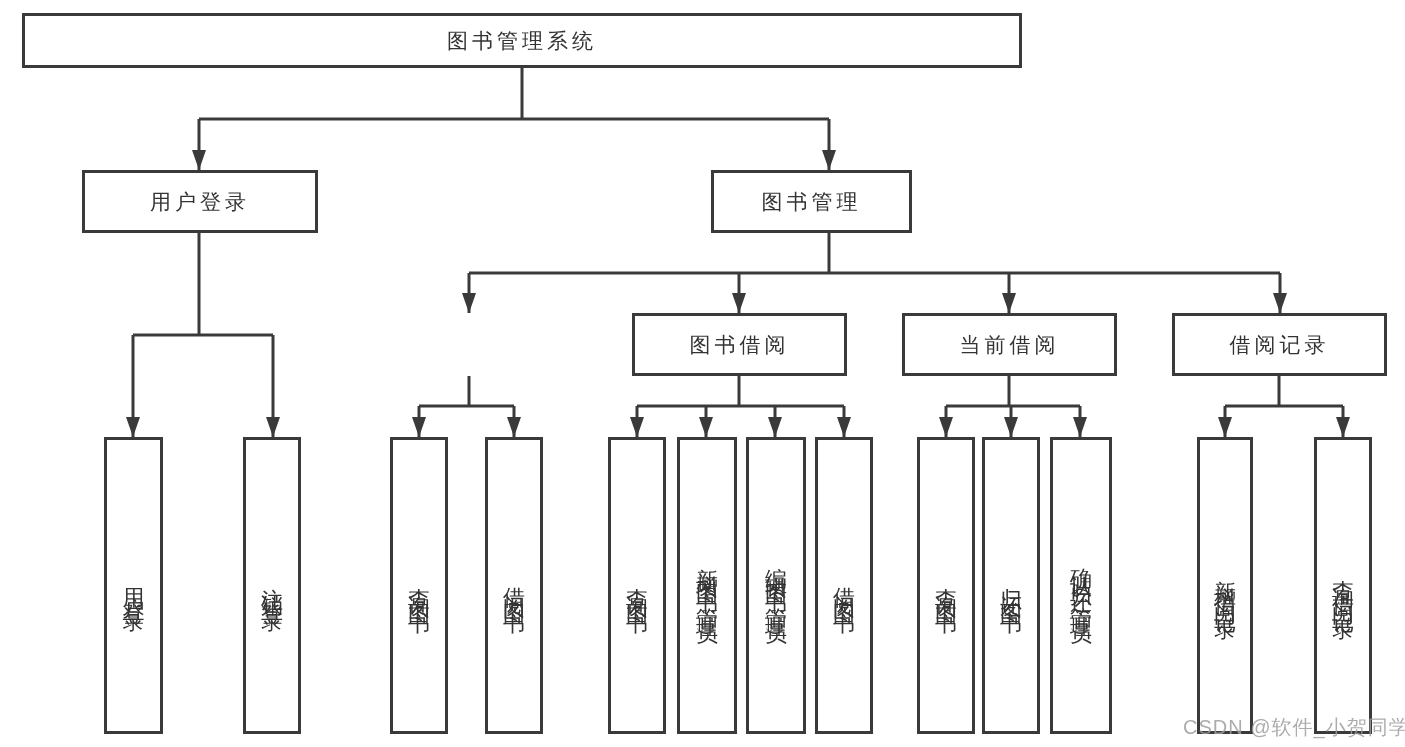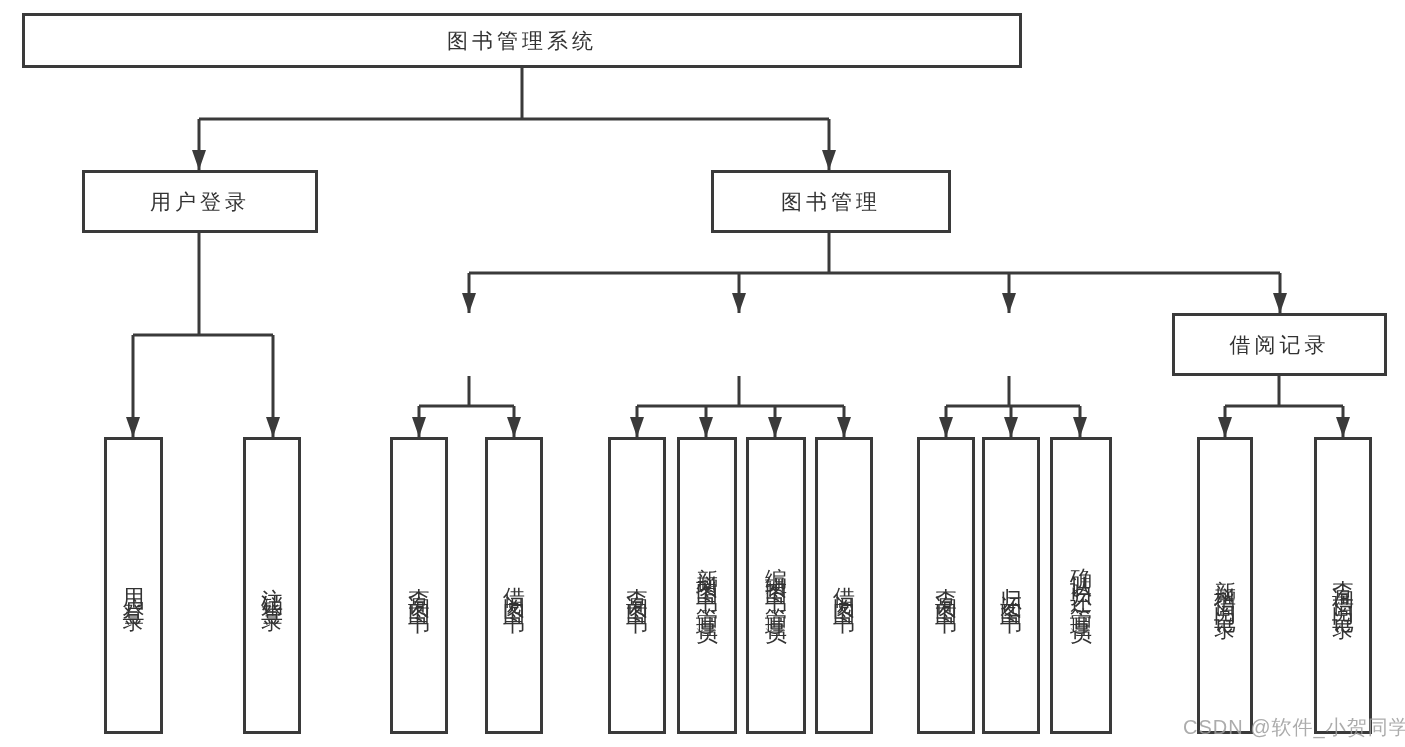"图书管理" .node-l2-b { width: 240px -> 201px }
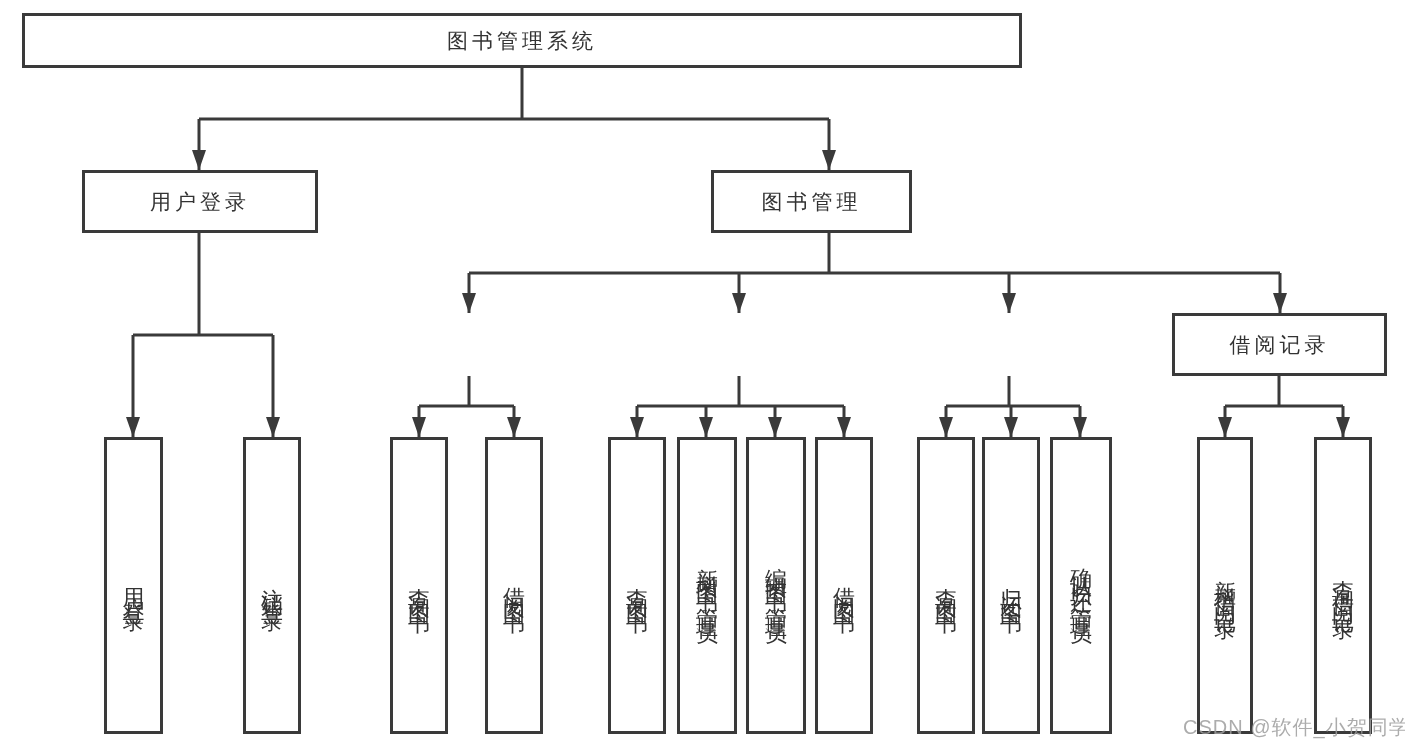"图书借阅" div.node { html: none -> <div> <span>图书借阅</span> </div> }
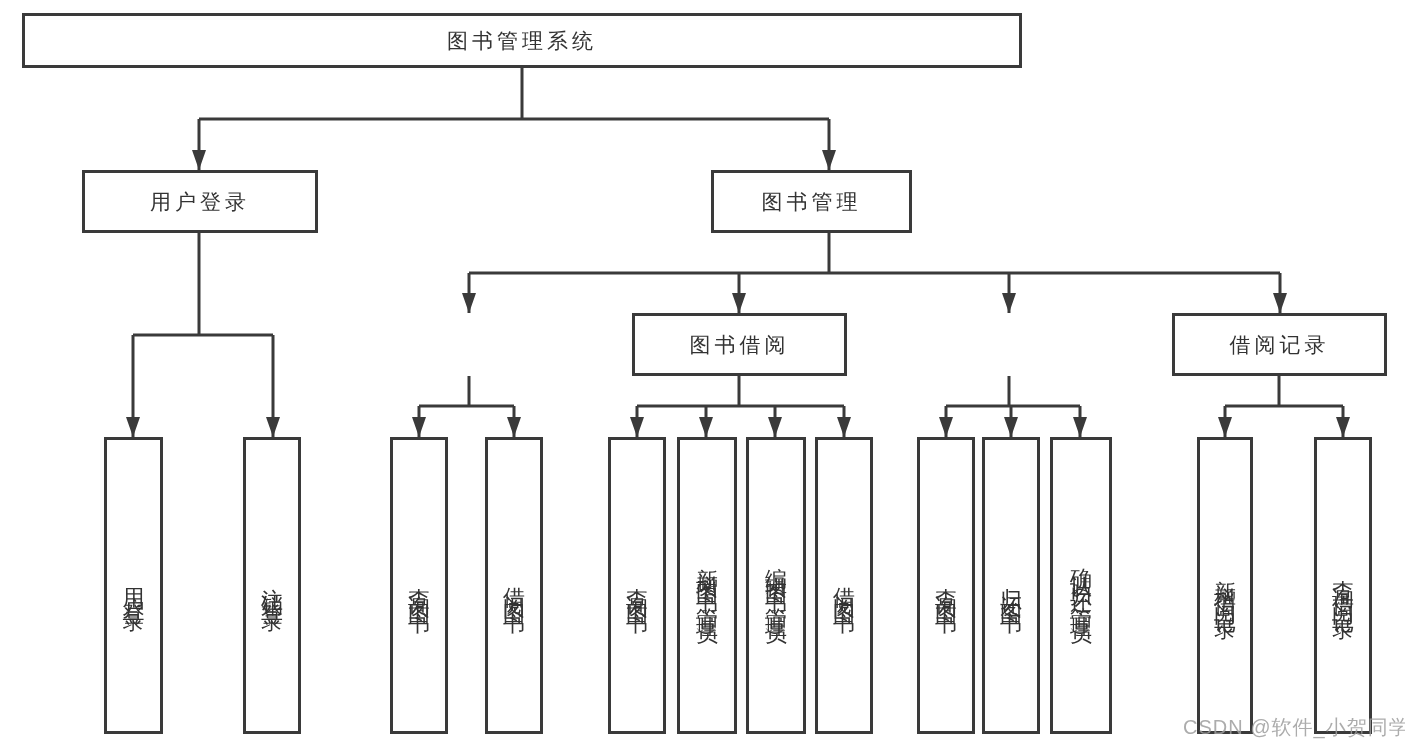"当前借阅" div.node { html: none -> <div> <span>当前借阅</span> </div> }
